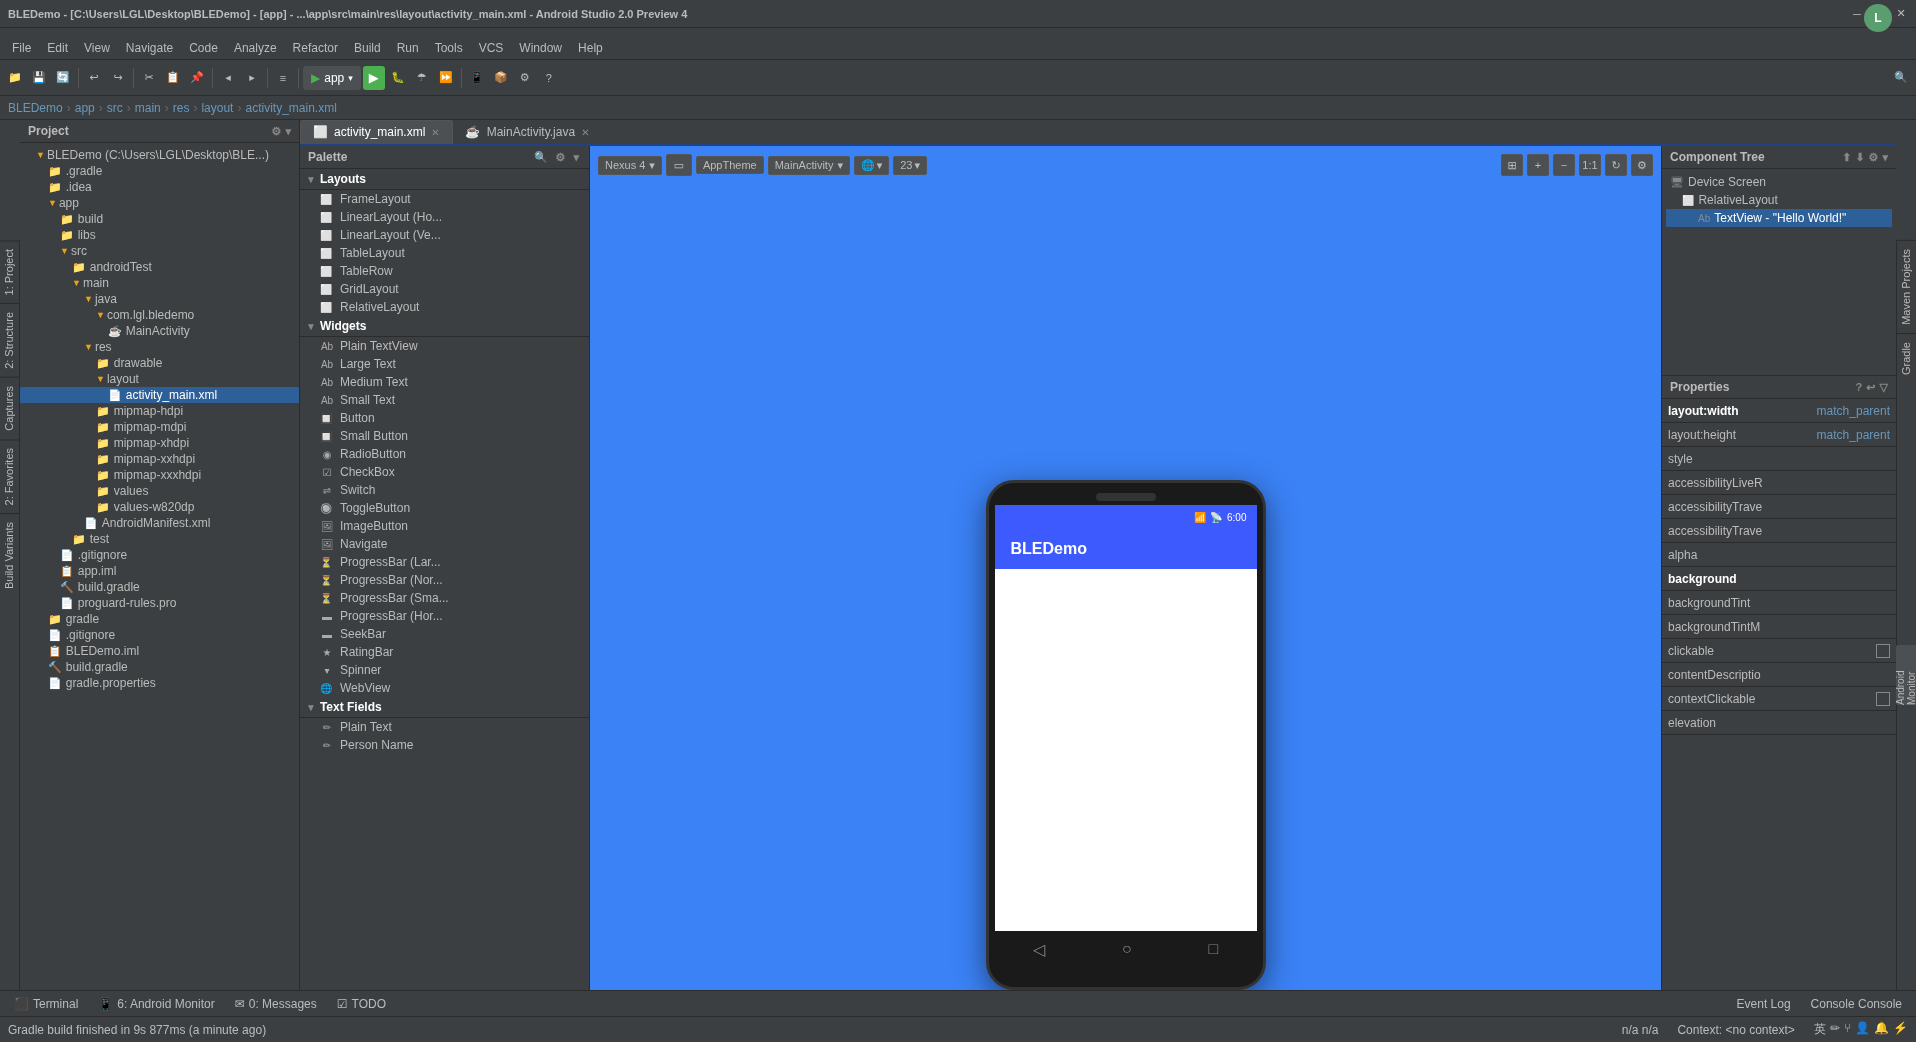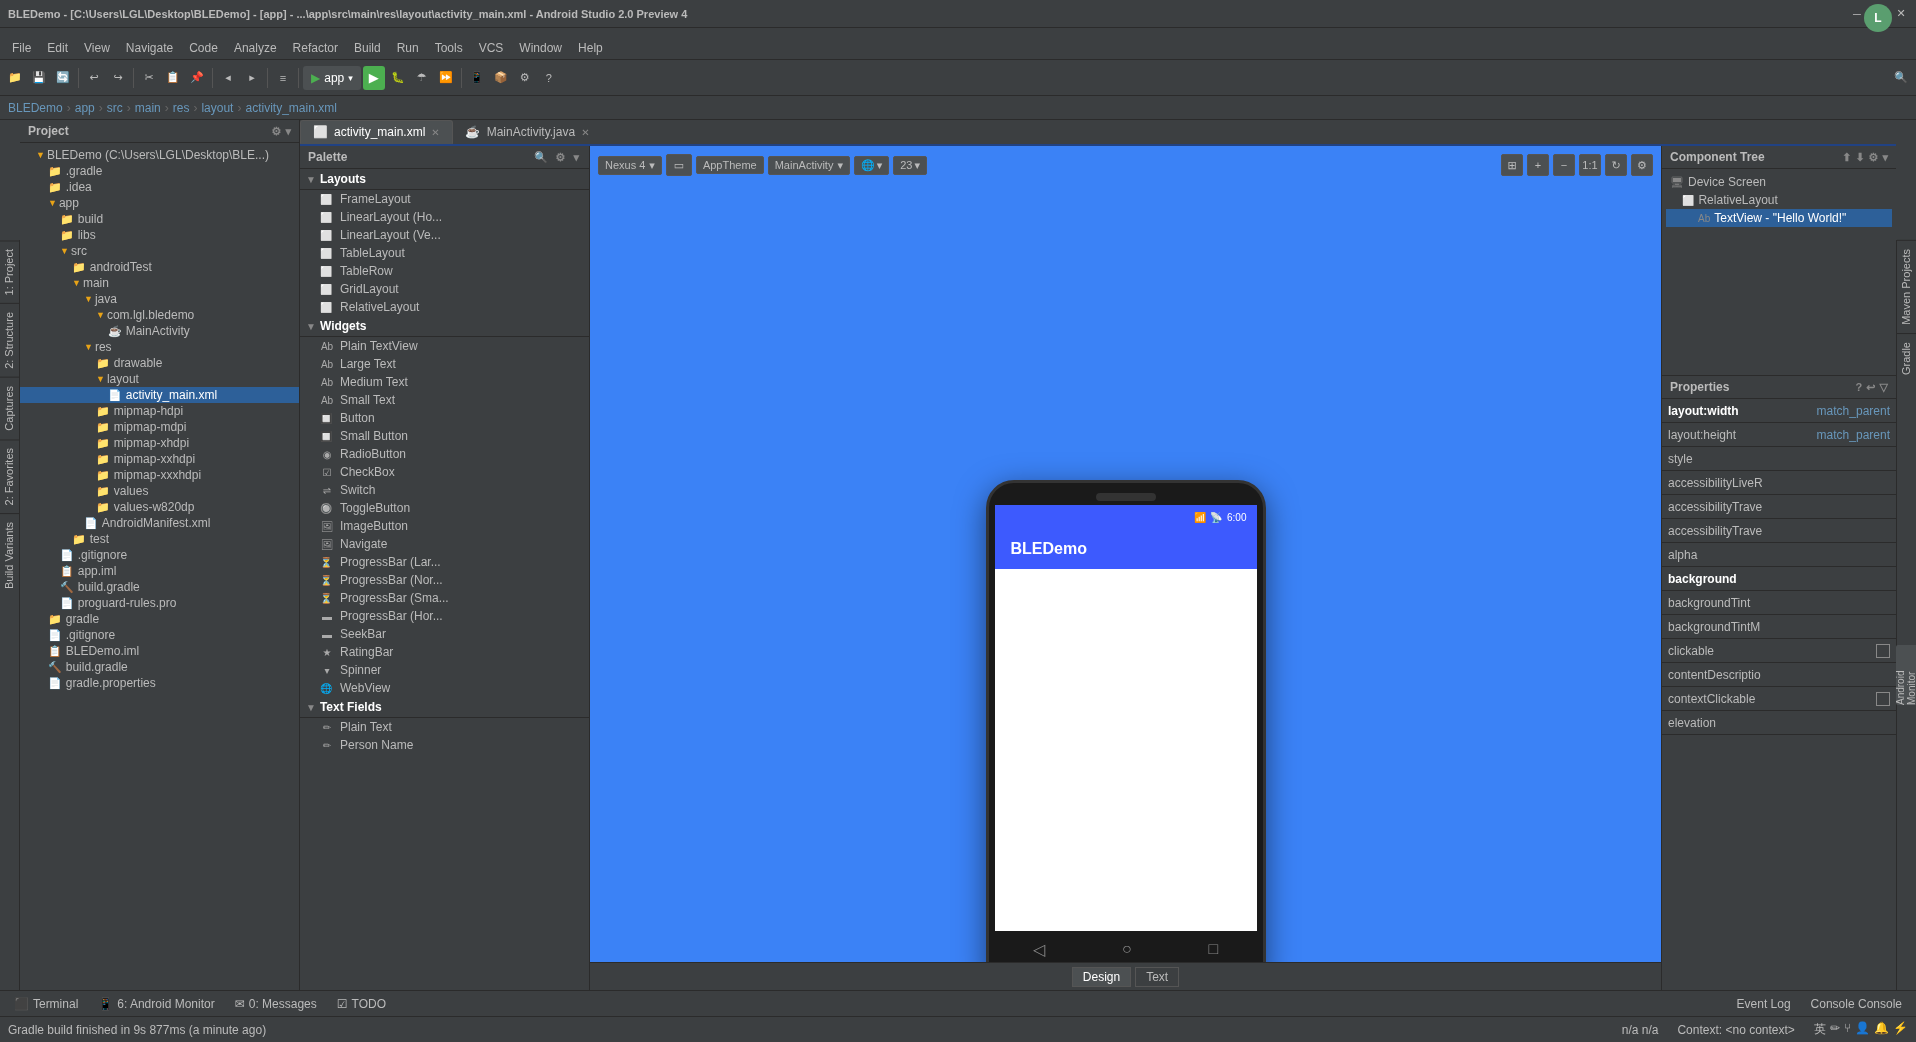"Design" div { html: <div> <div>Design</div> <div>Text</div> </div> -> none }
